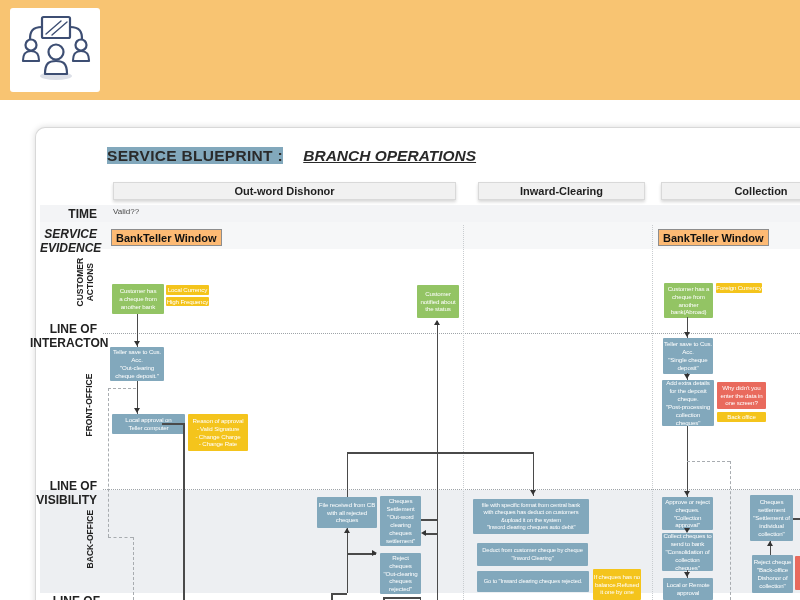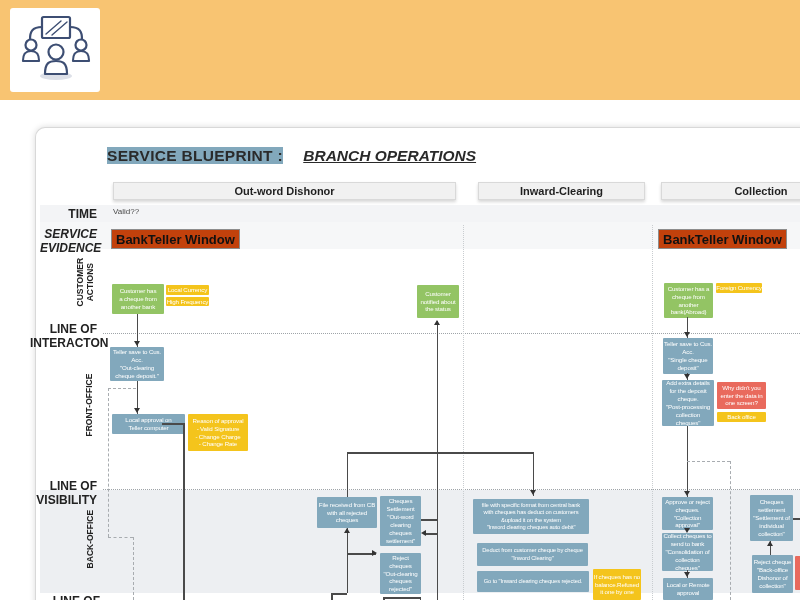"BankTeller Window" .evtag { background: #c2410c -> #fdba74; font-size: 13px -> 11px }
